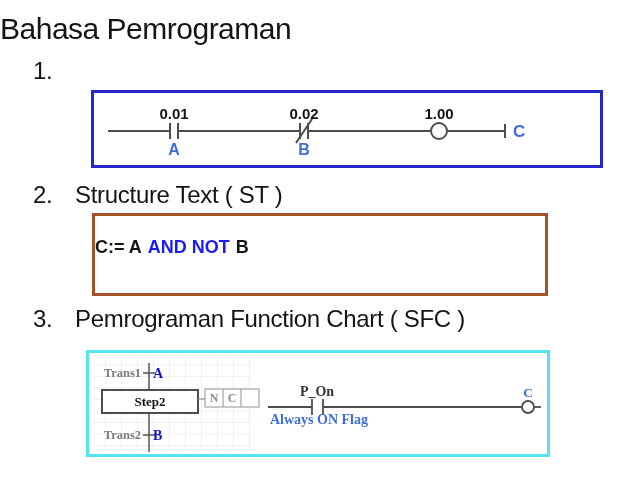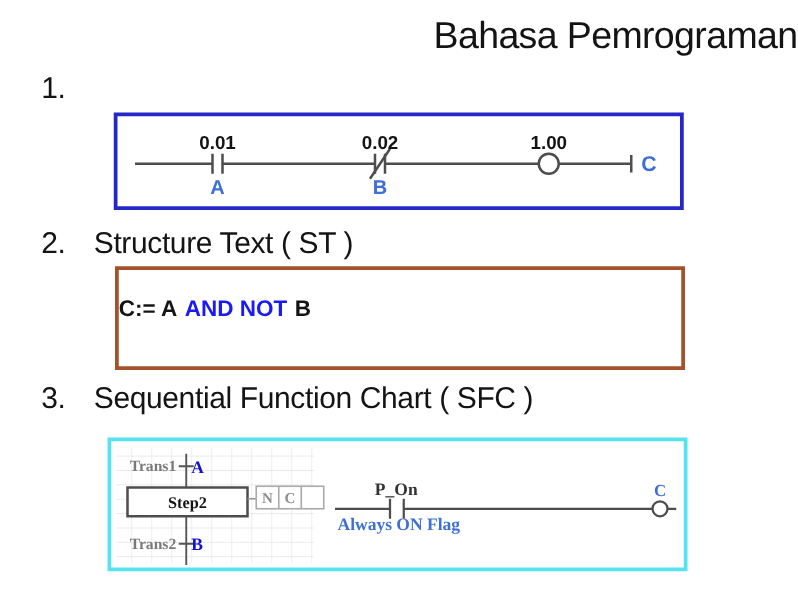"Bahasa Pemrograman" .title { text-align: right -> left }
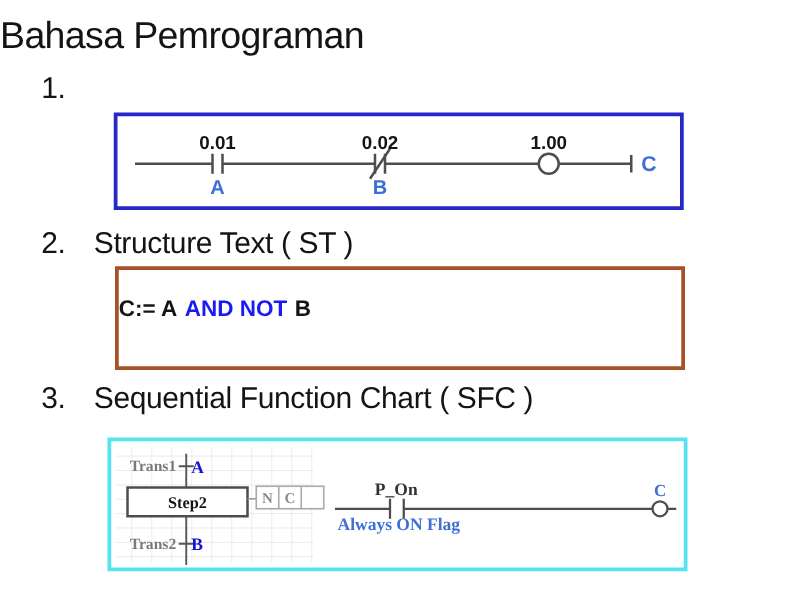"0.01" .lad-box { width: 456px -> 512px }
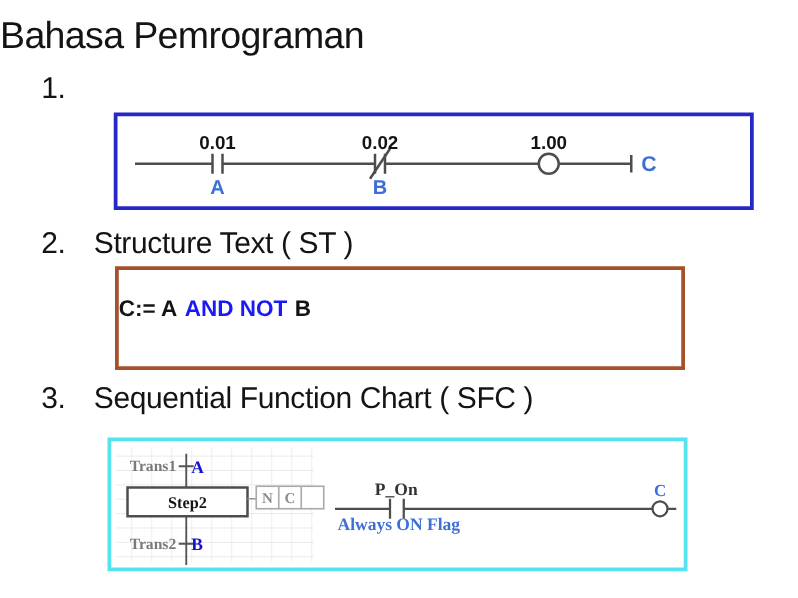"Sequential Function Chart ( SFC" span.lbl { text: Sequential -> Pemrograman }
